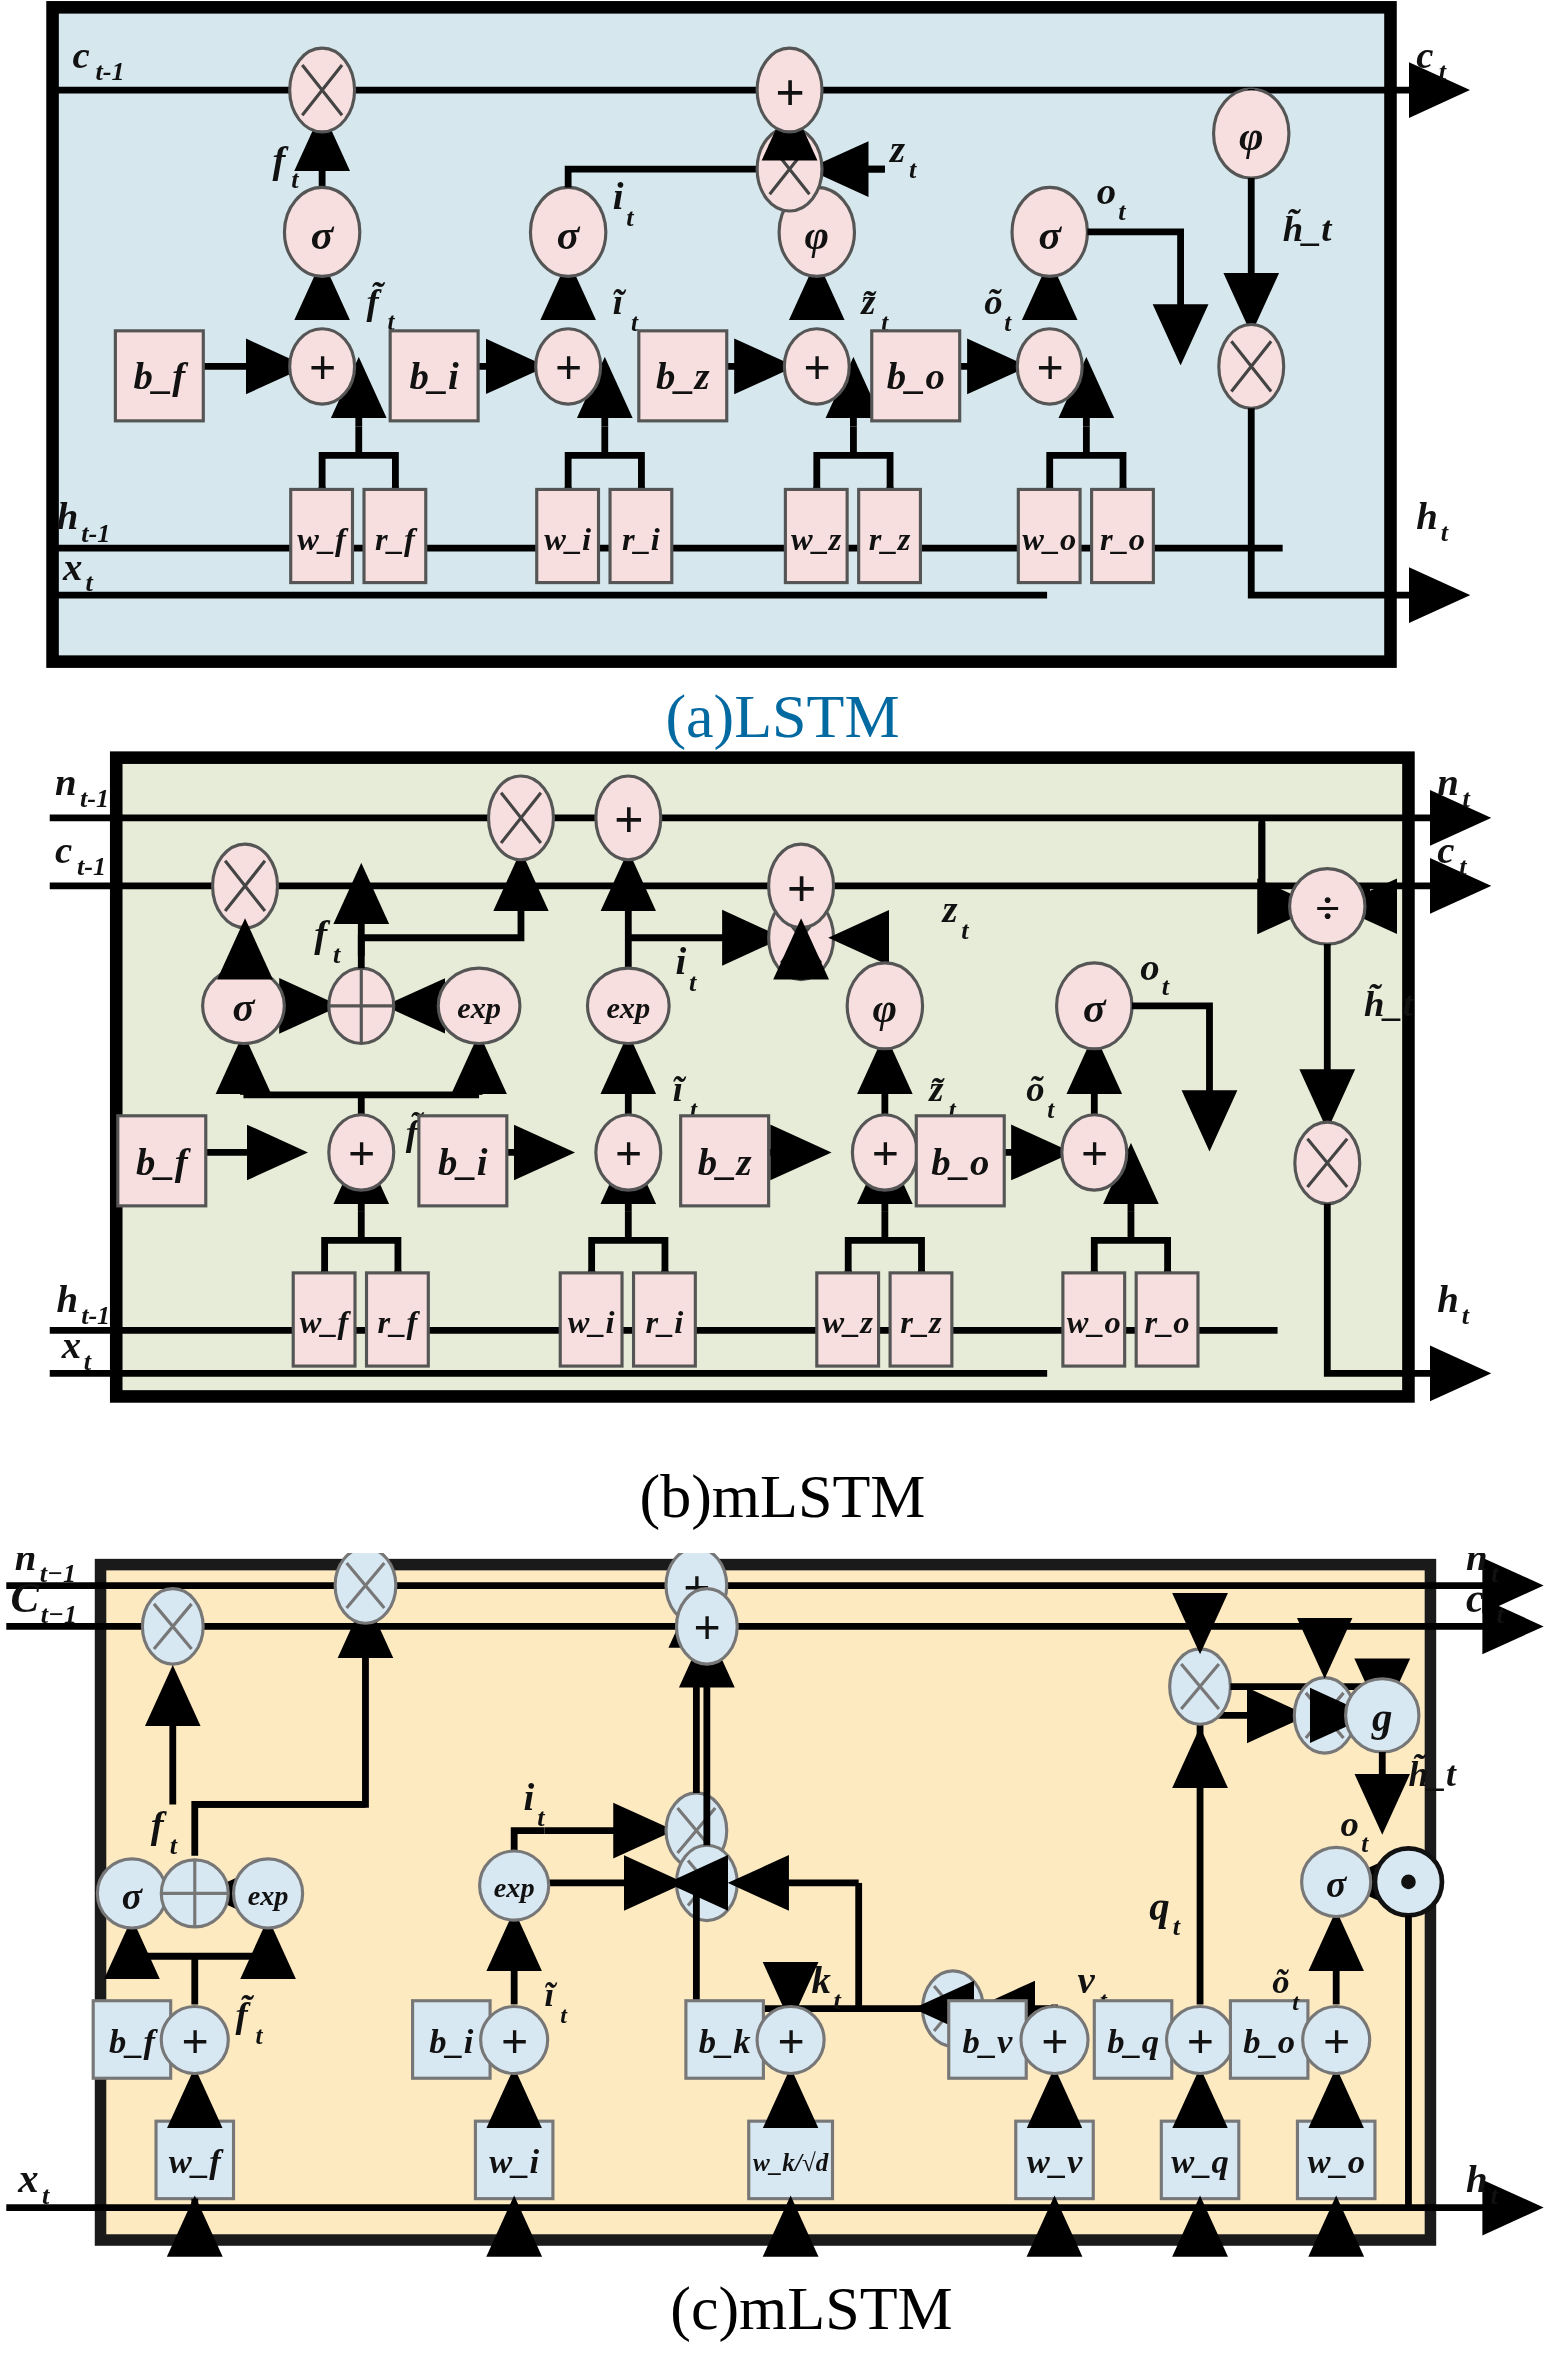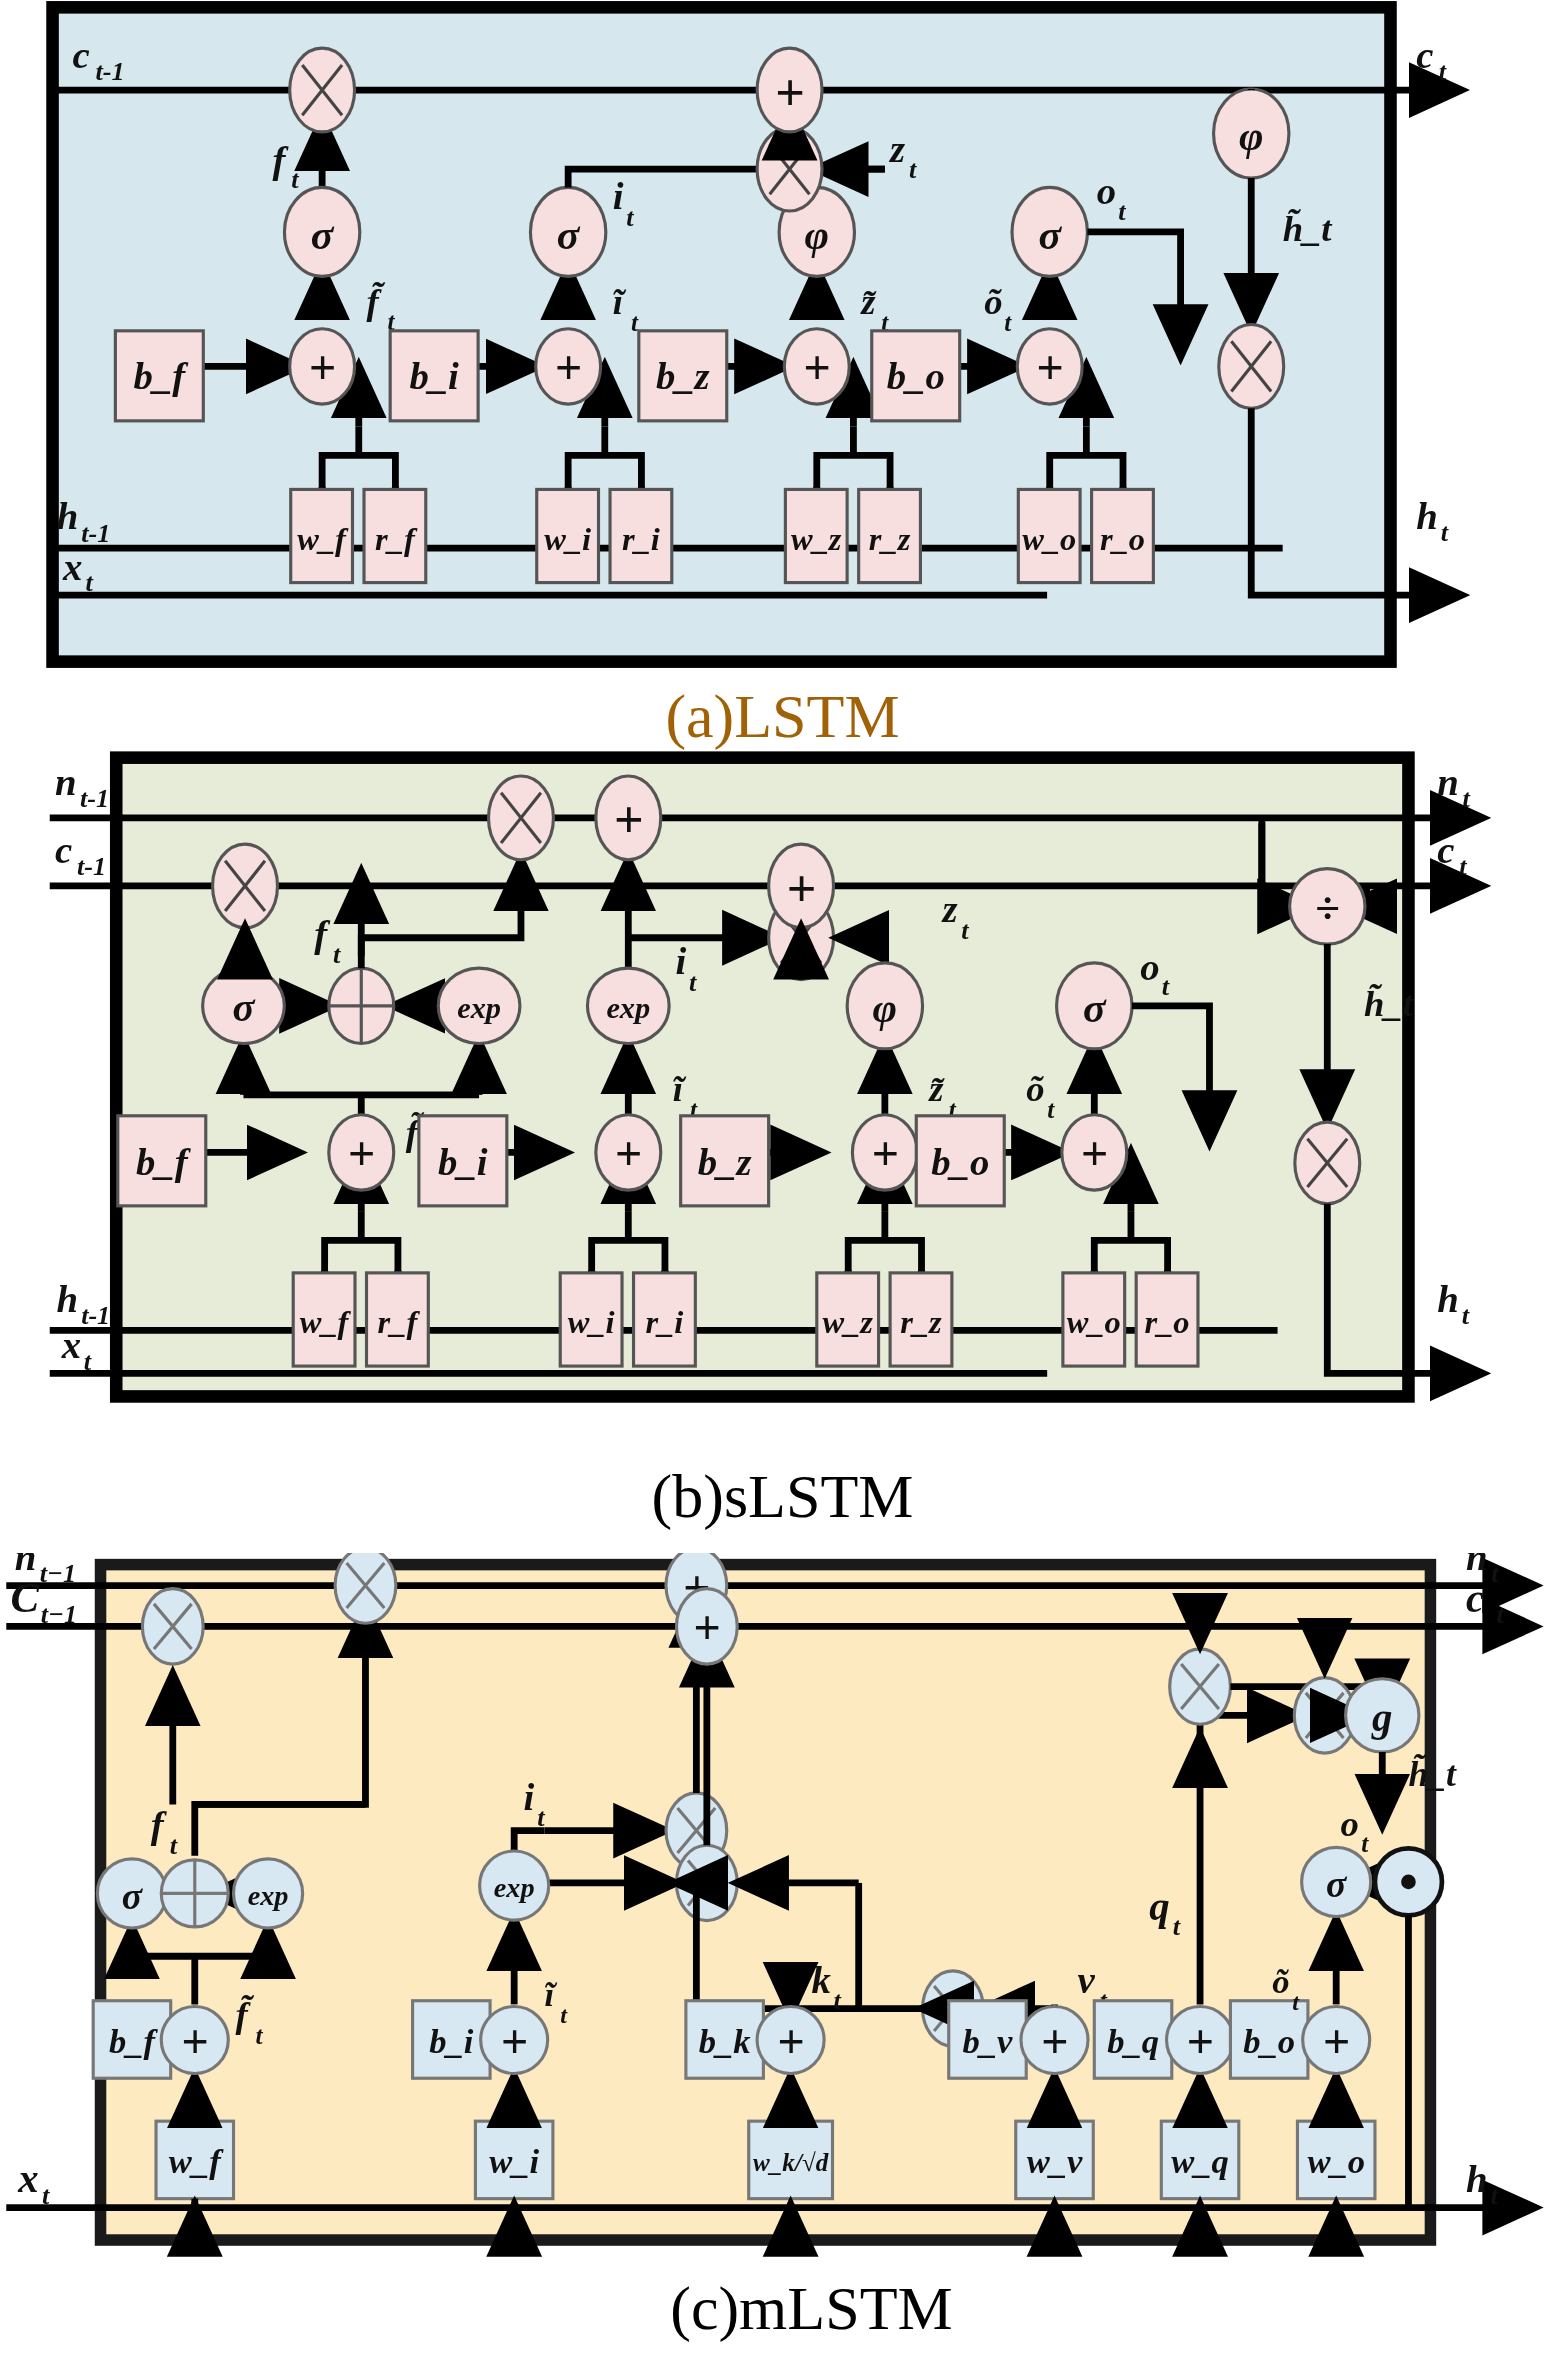"(a)LSTM" div { color: #a16207 -> #0369a1 }
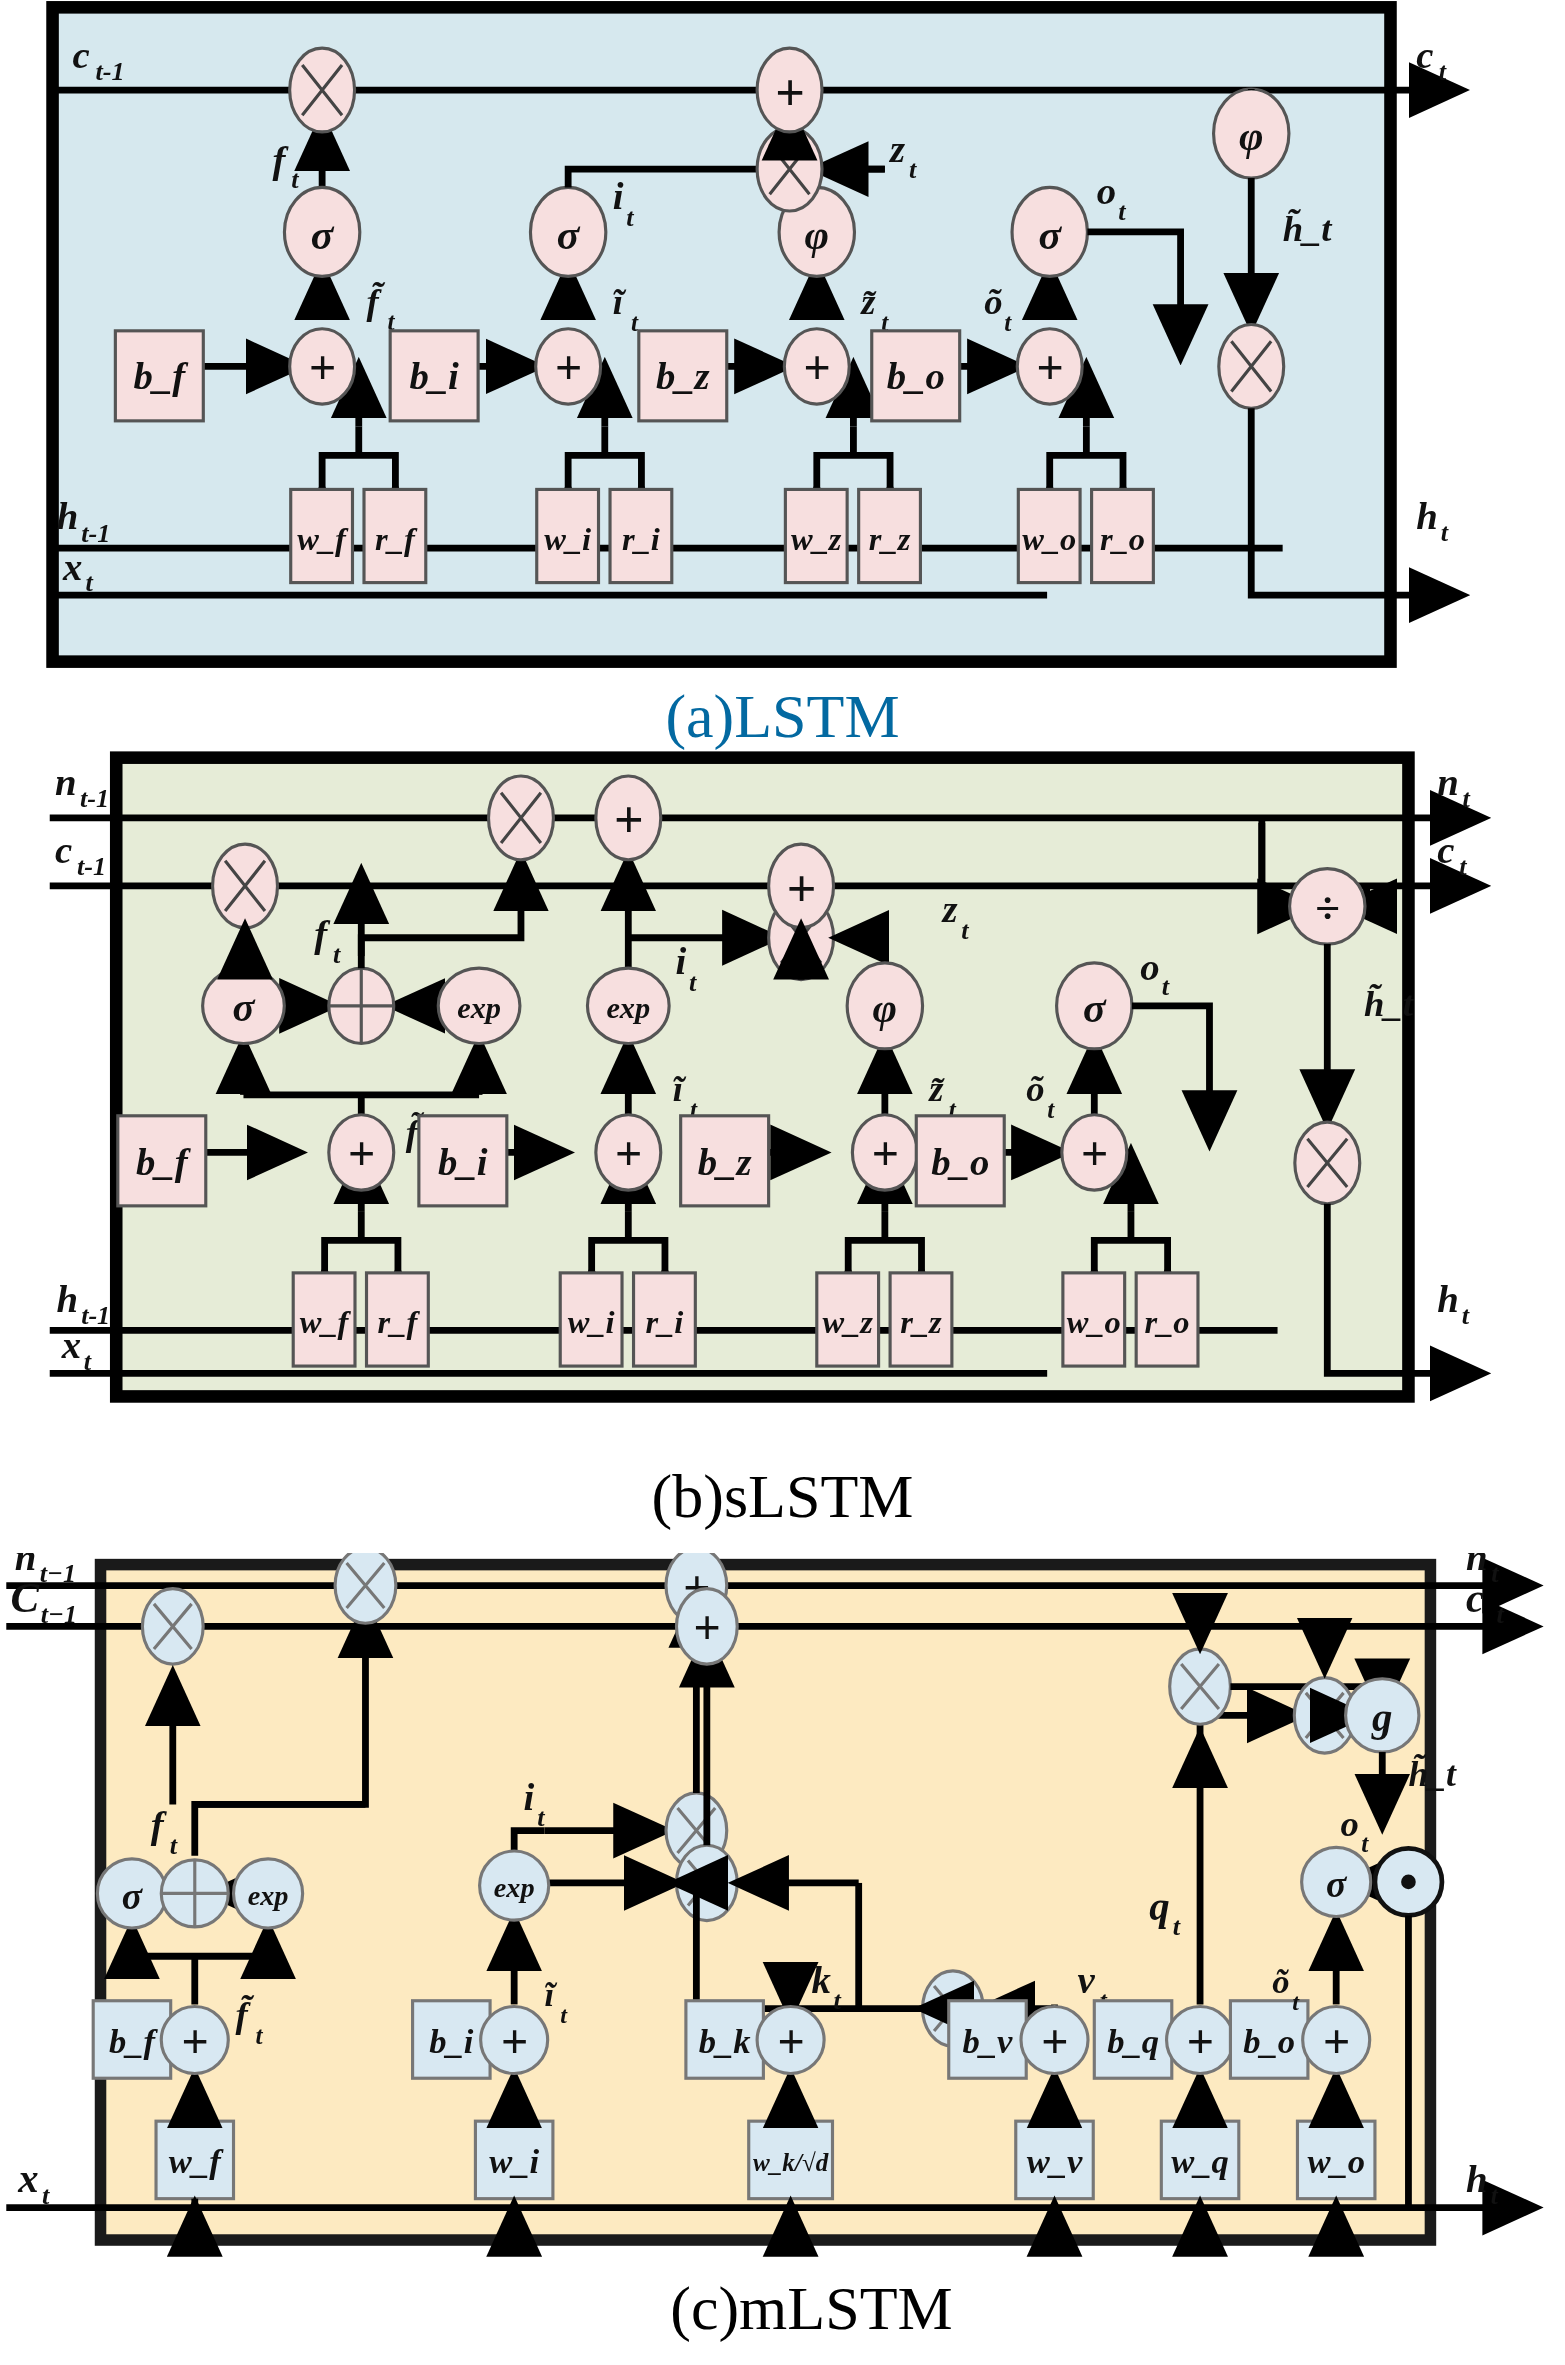"(b)sLSTM" div { text: sLSTM -> mLSTM }
